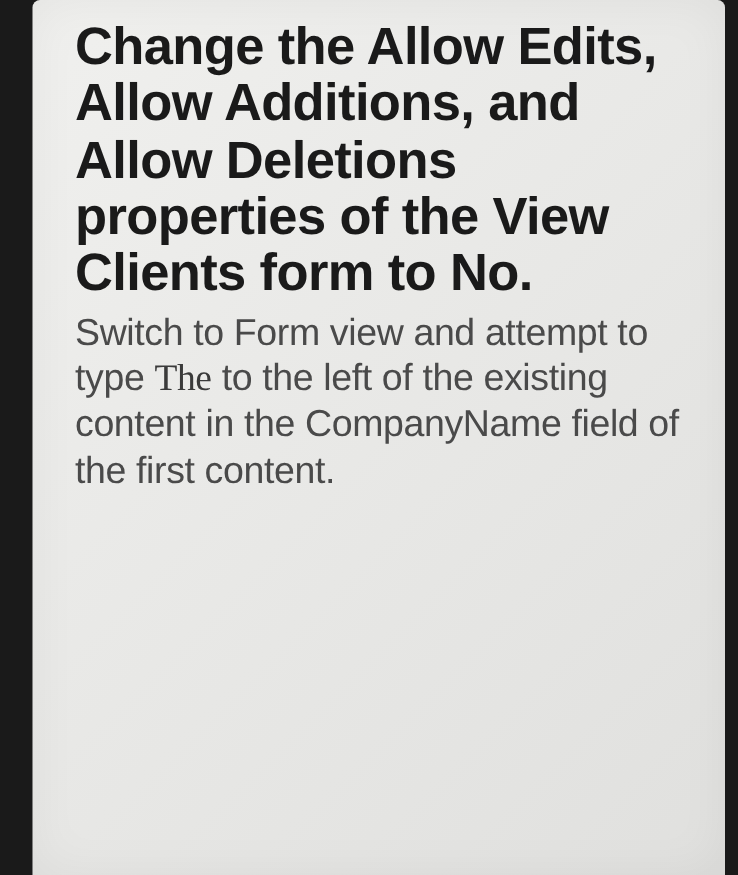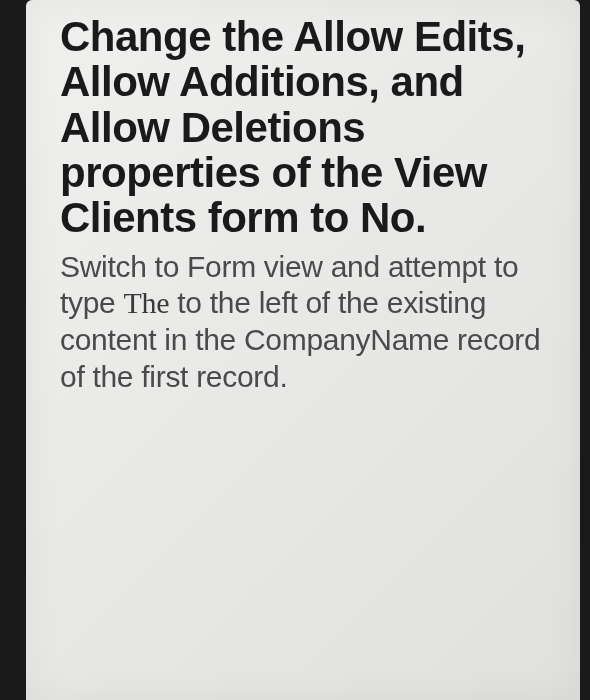"to the left of the" span { text: record of the first record -> field of the first content }
